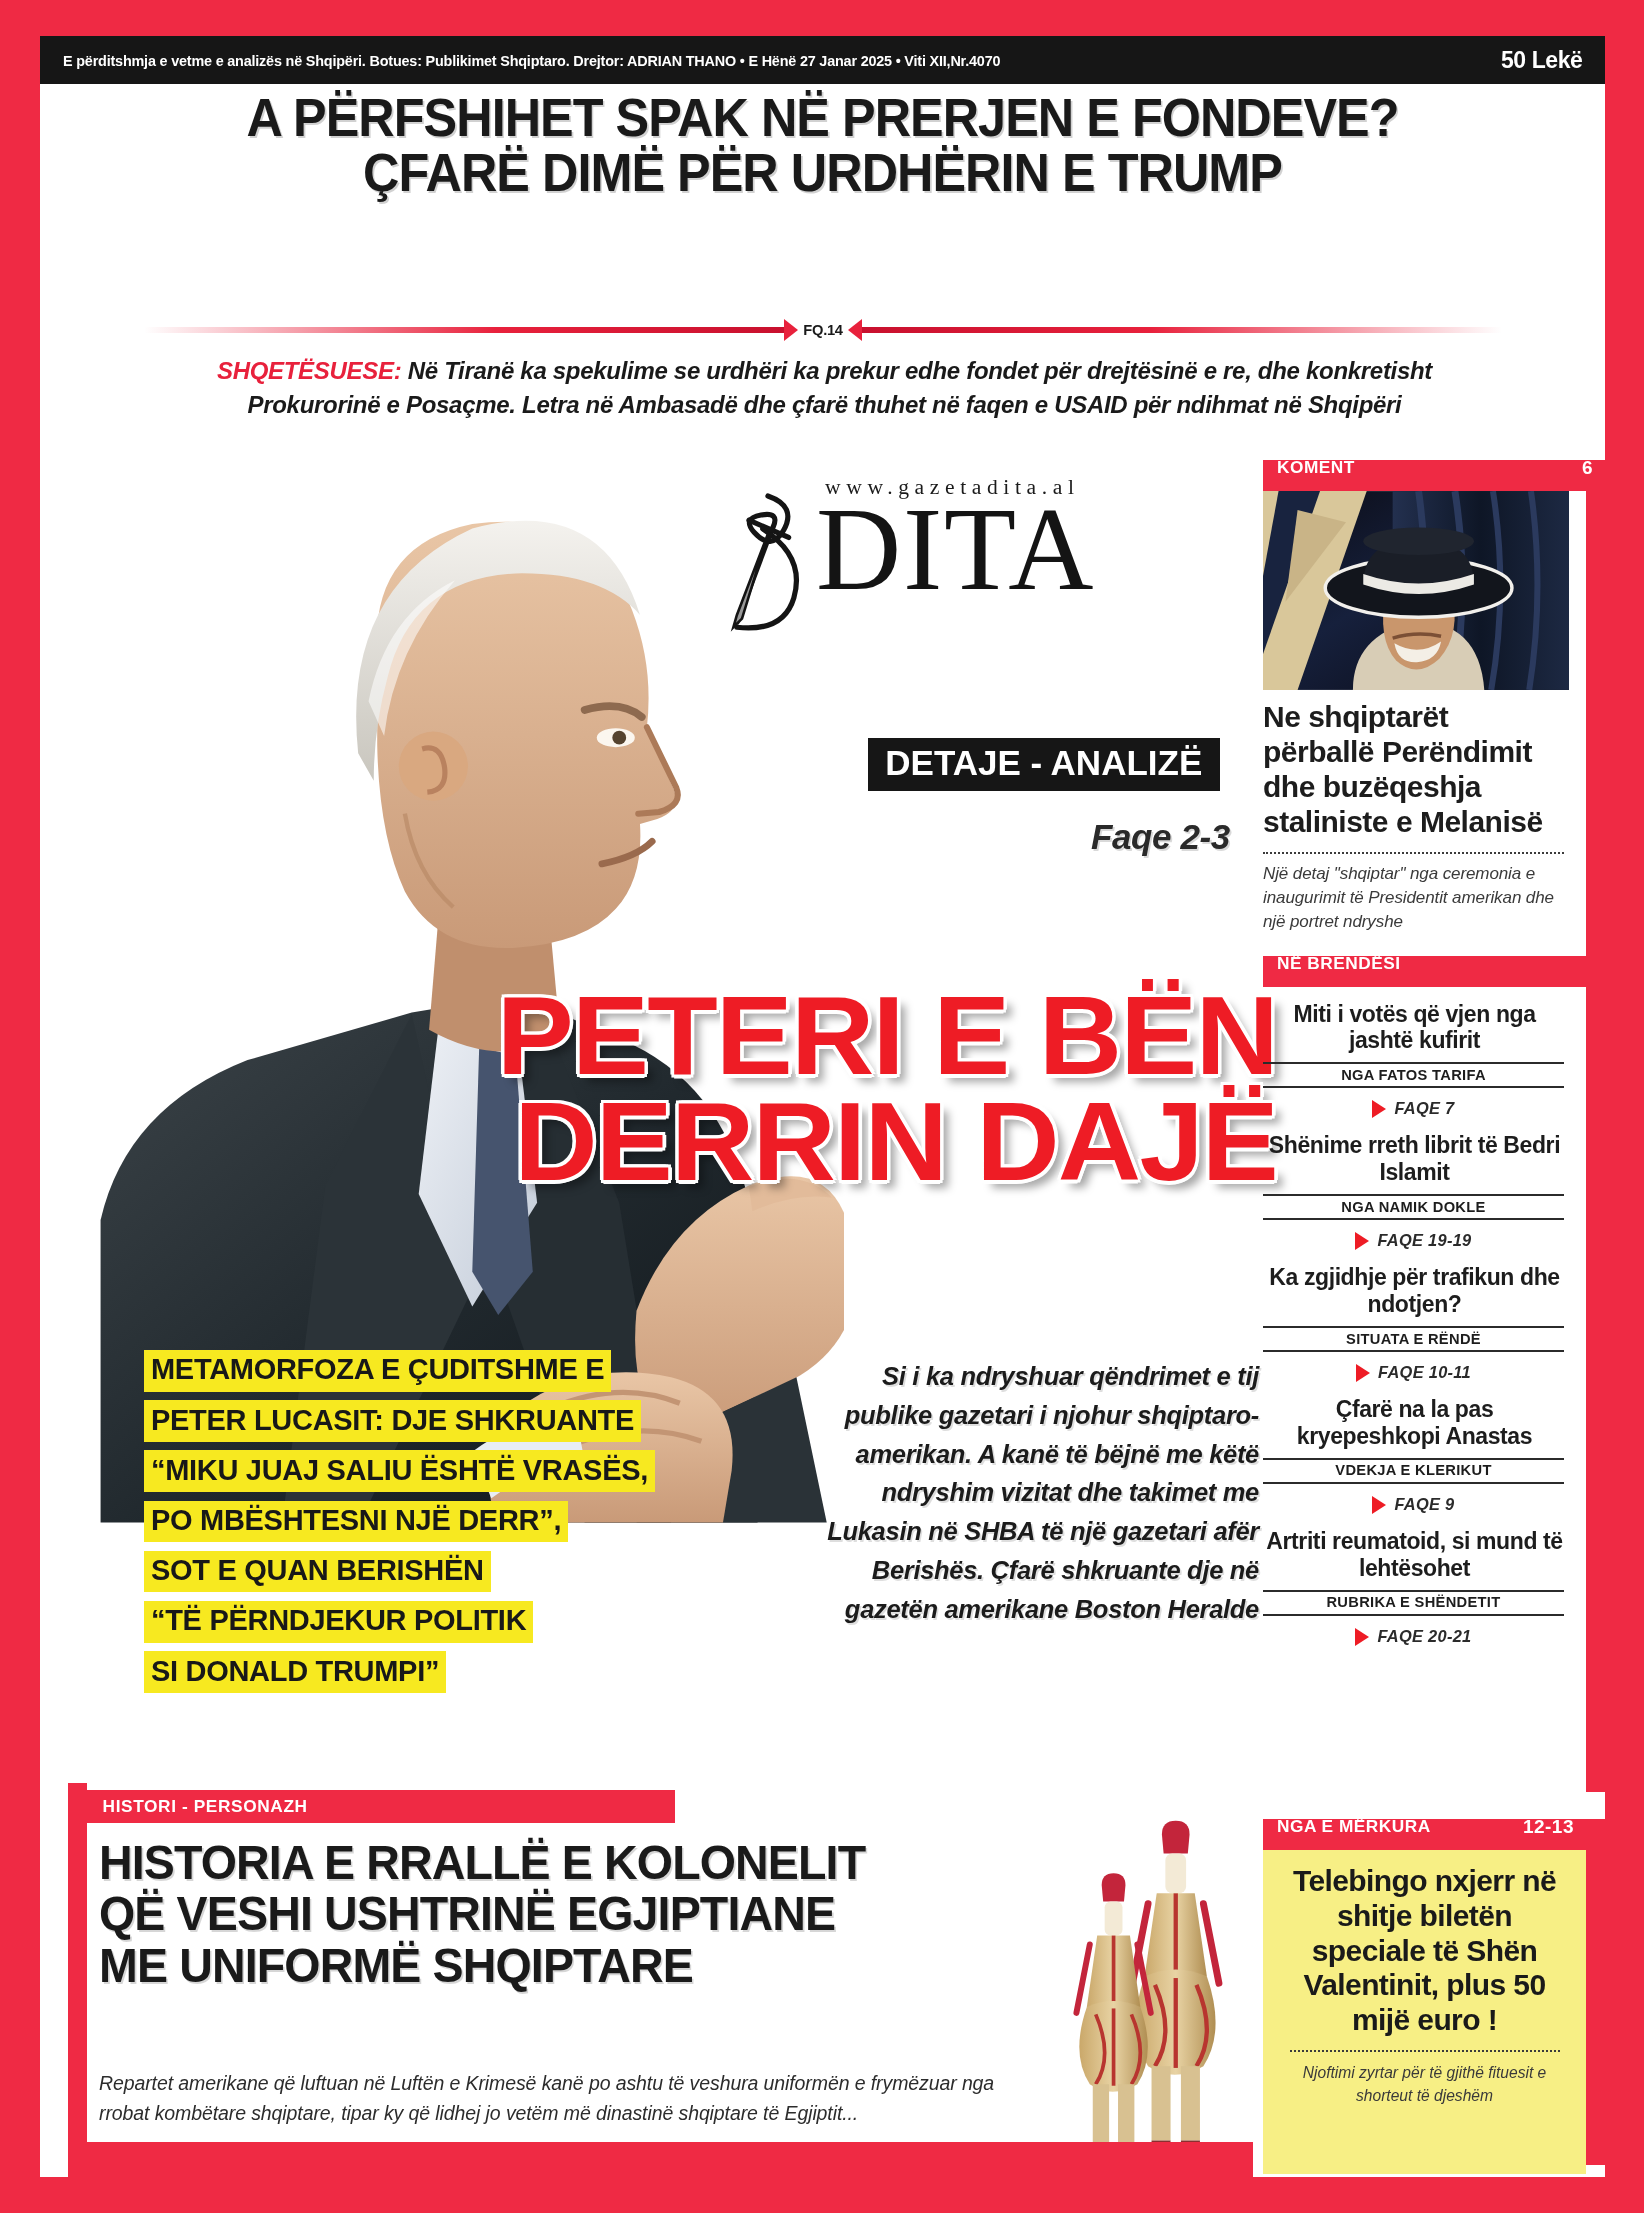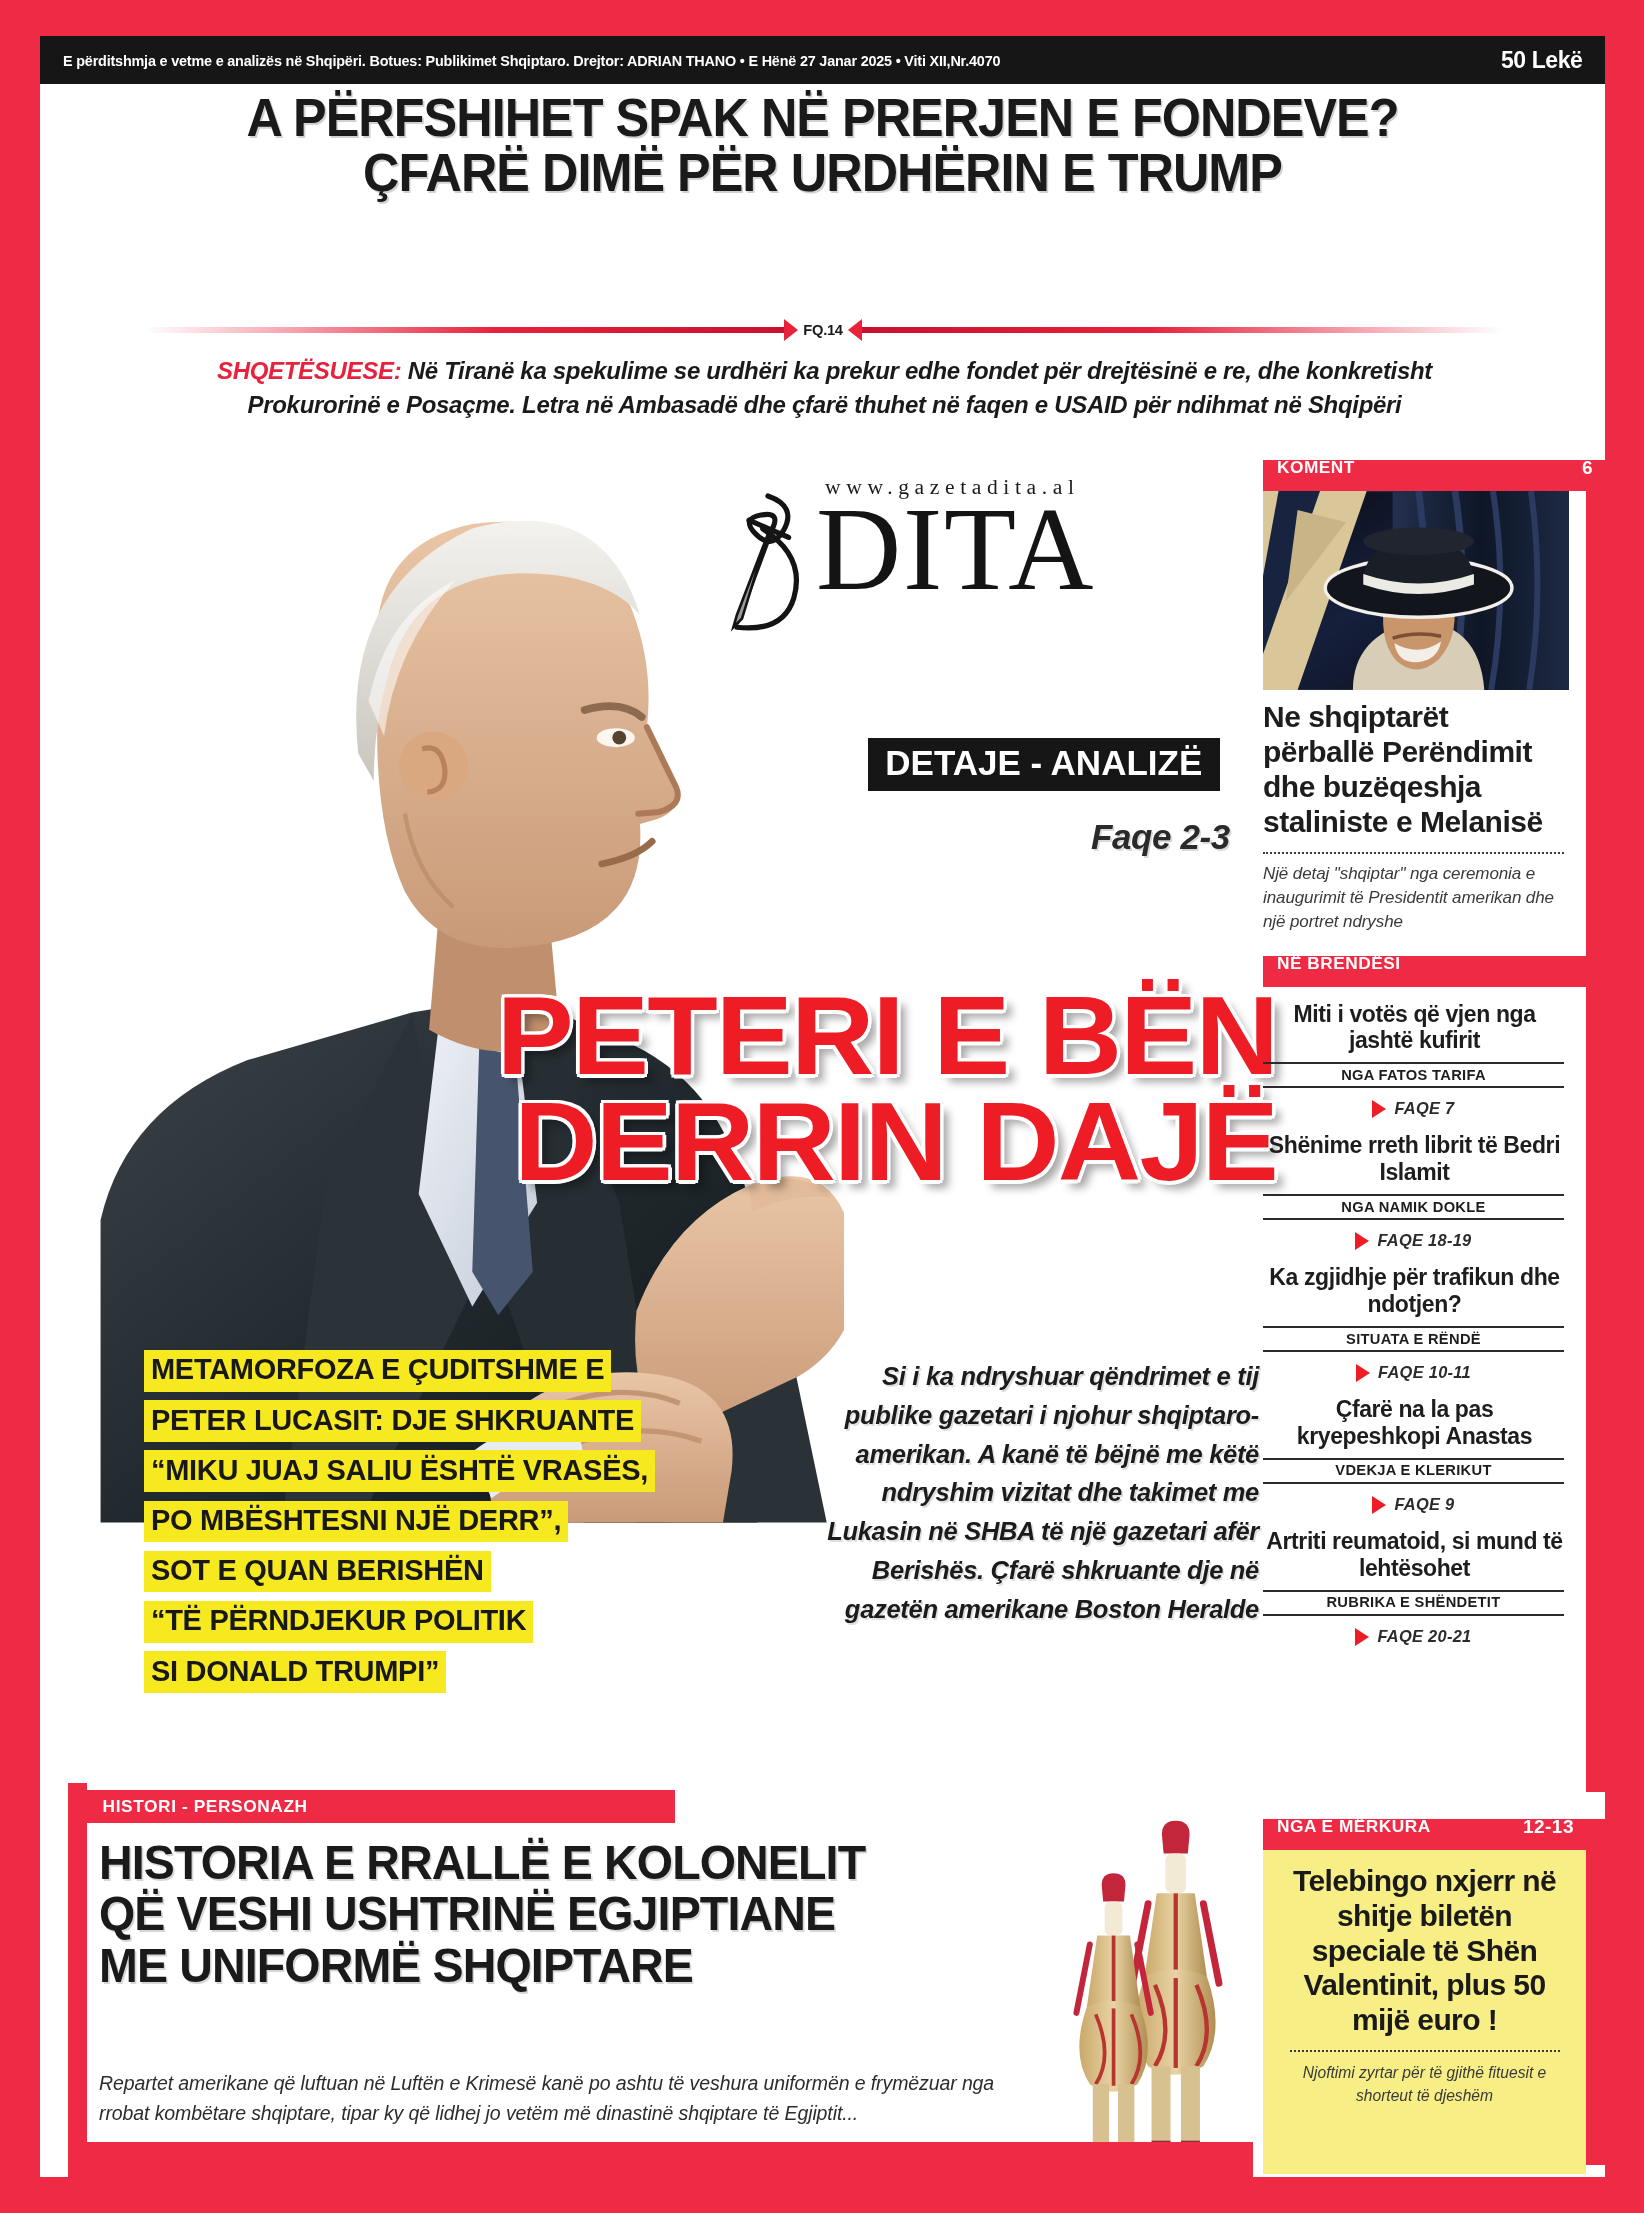"FAQE 18-19" span.pg { text: 18-19 -> 19-19 }
